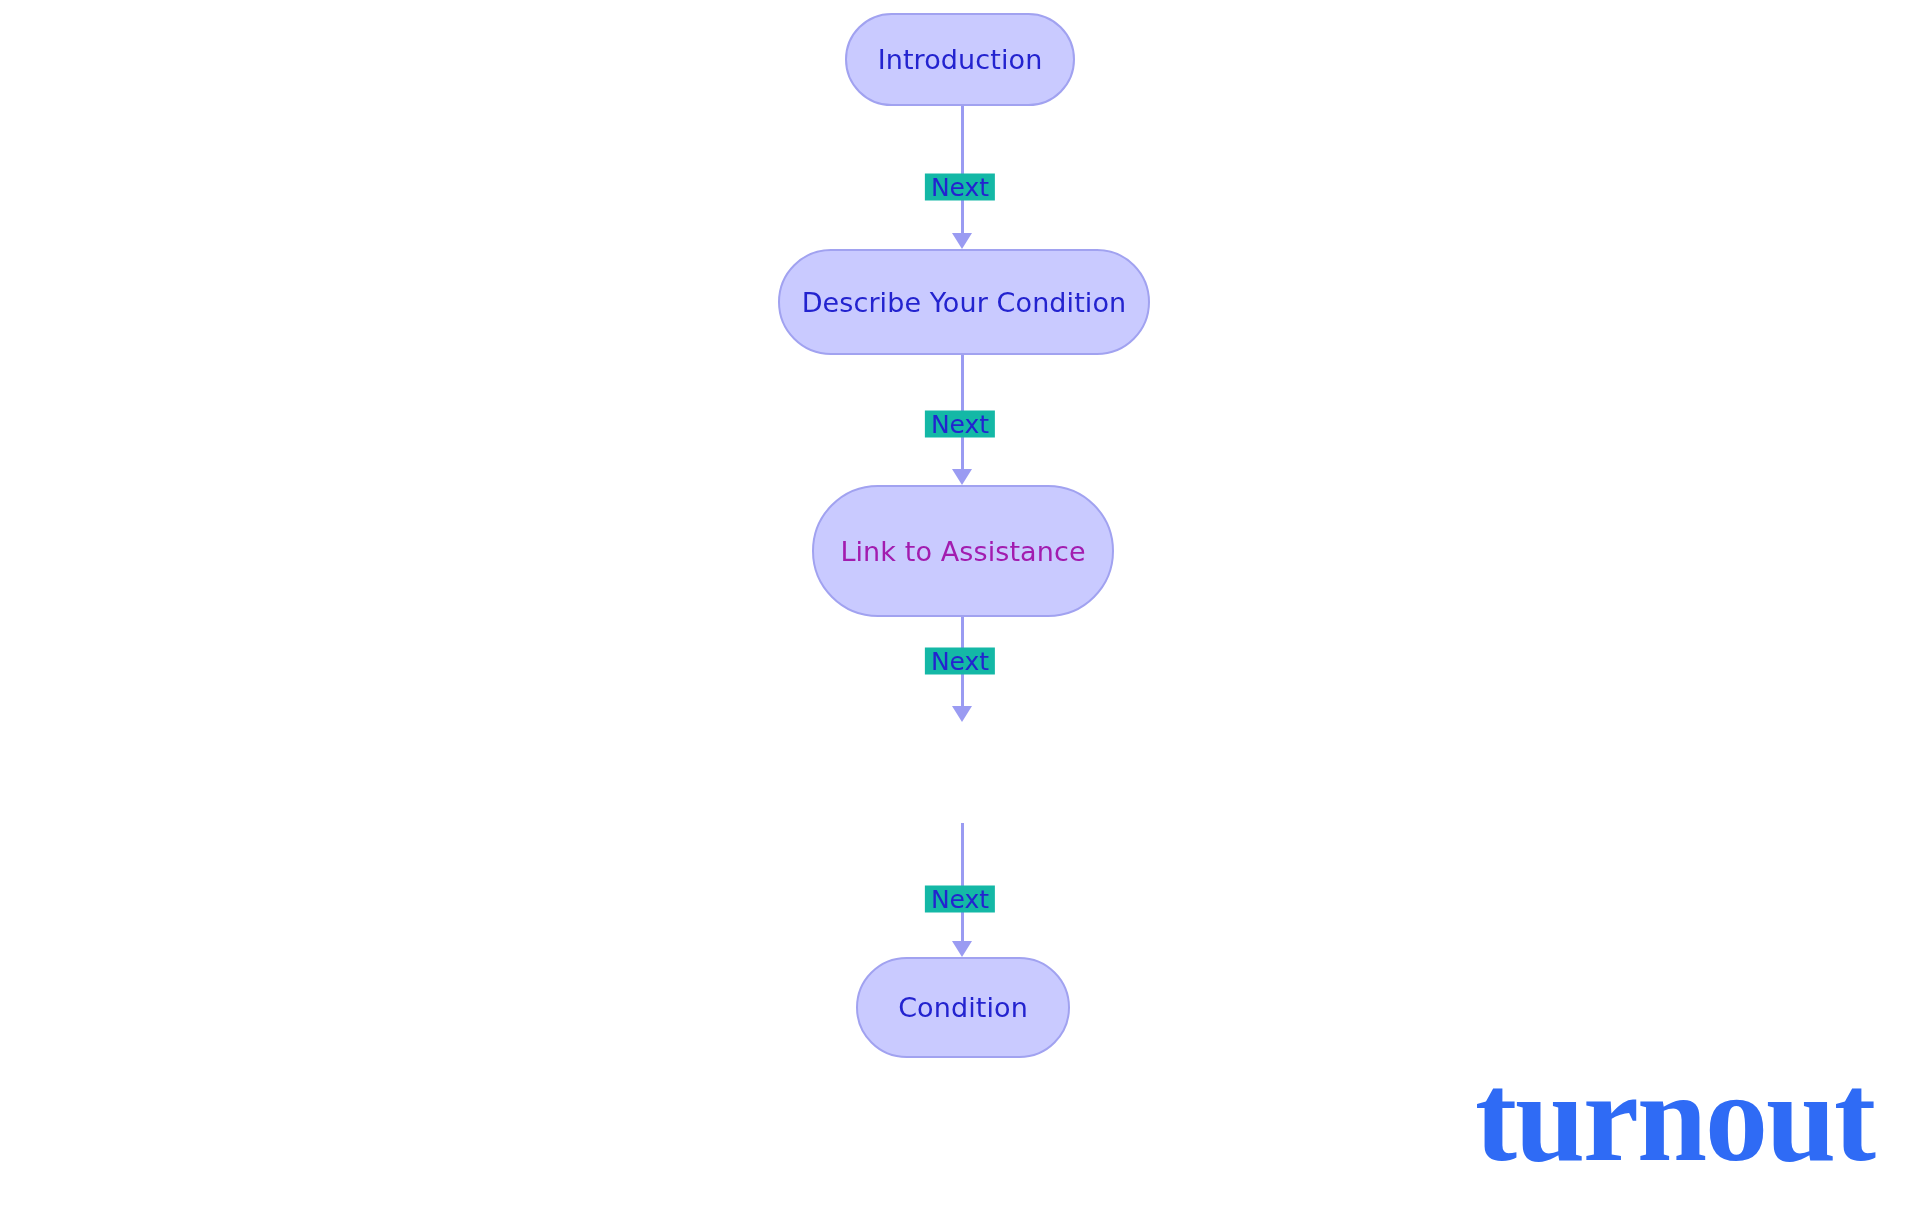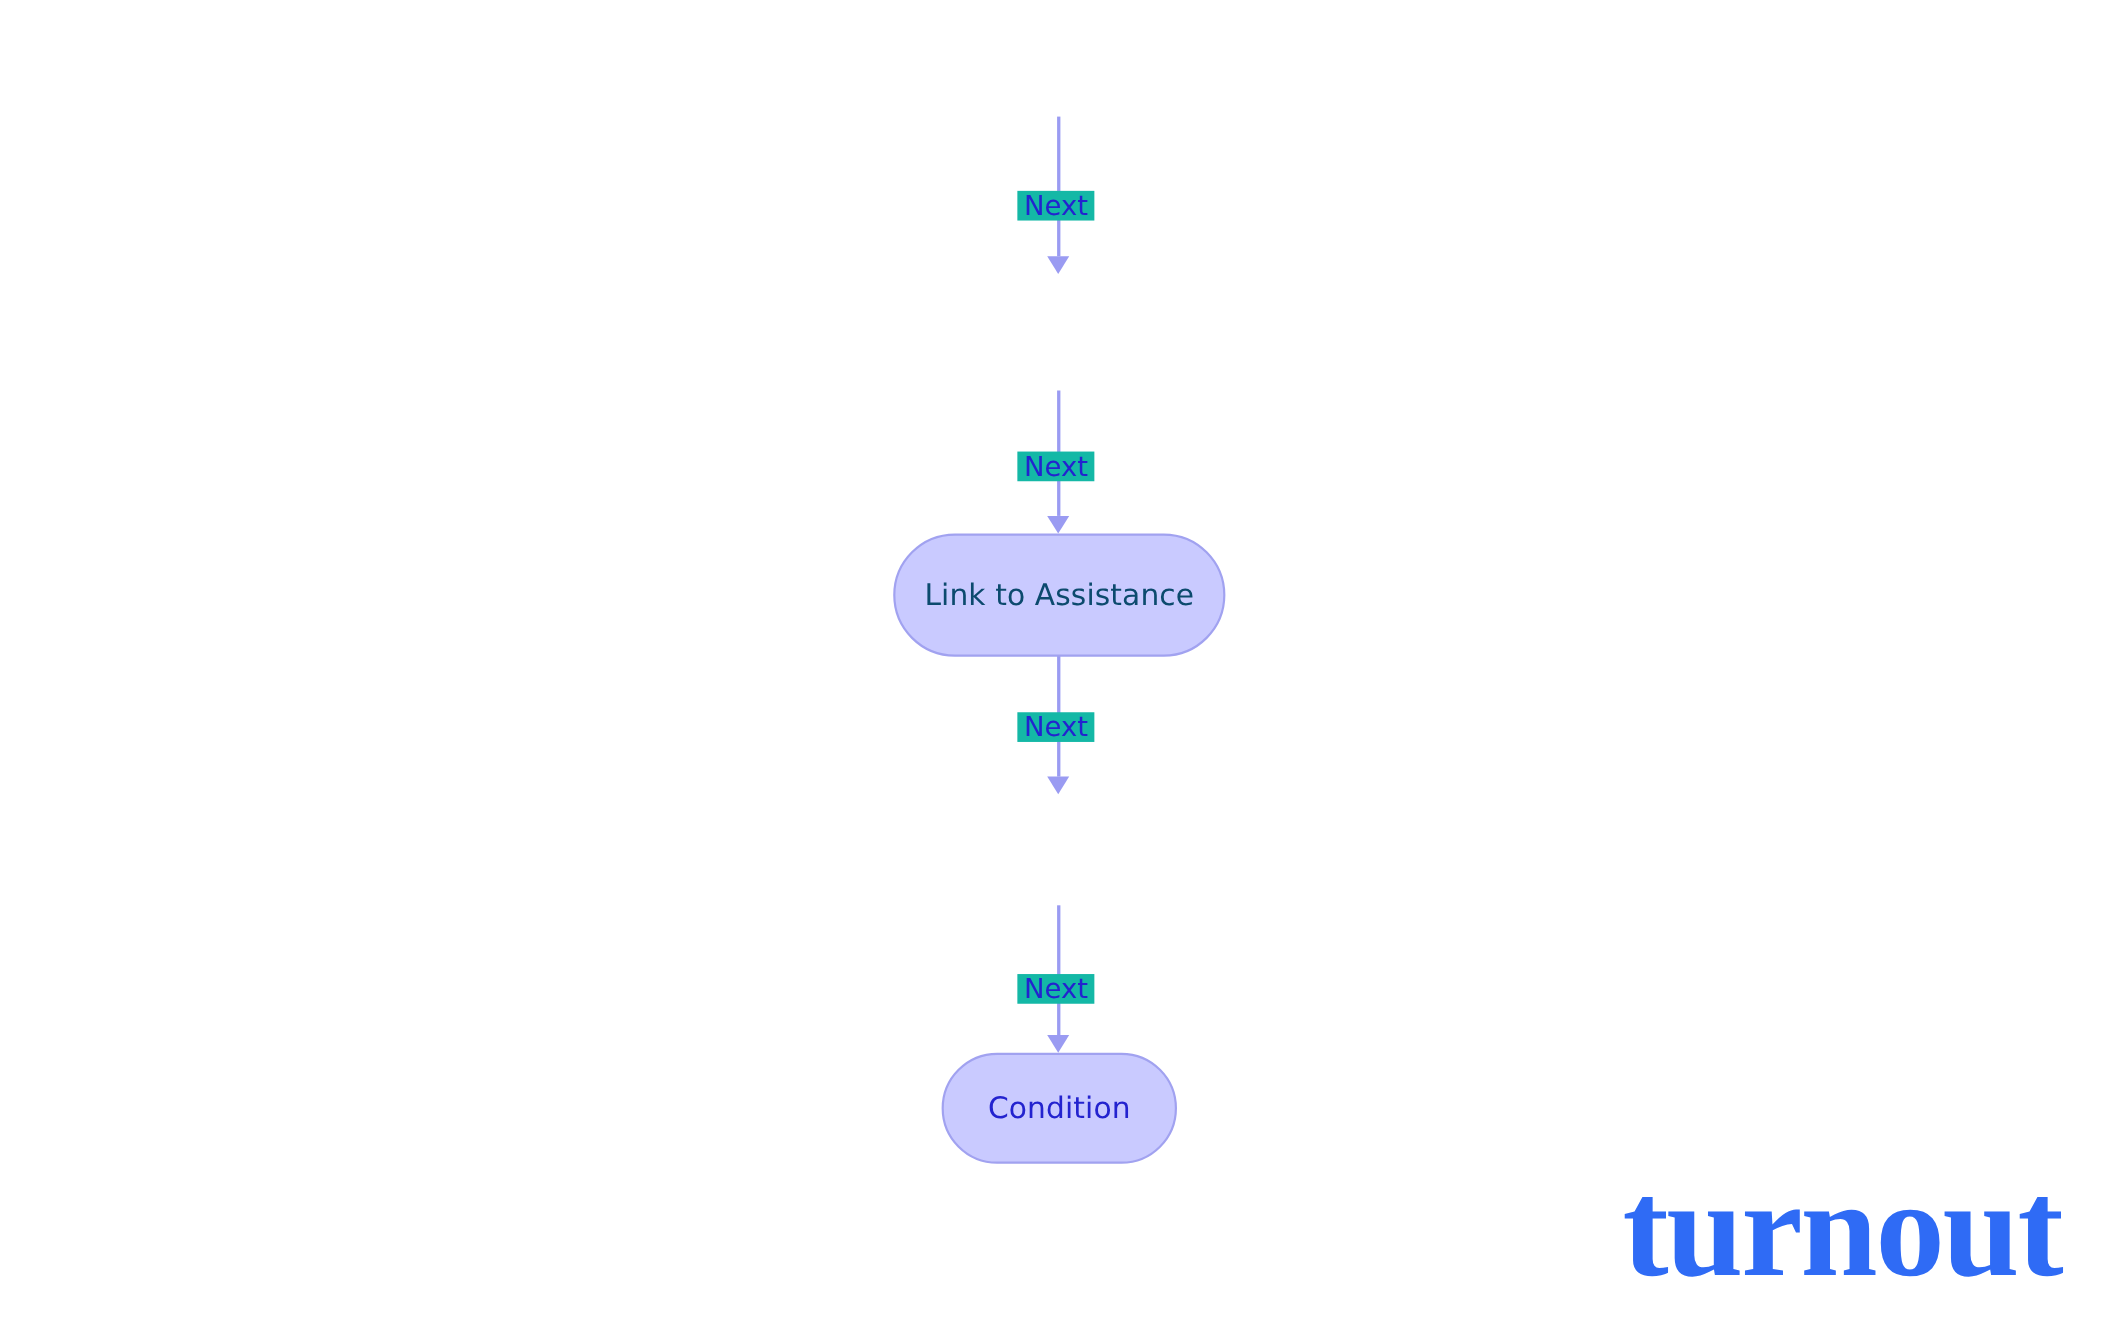"Introduction" div.node { html: none -> <div> <span>Introduction</span> </div> }
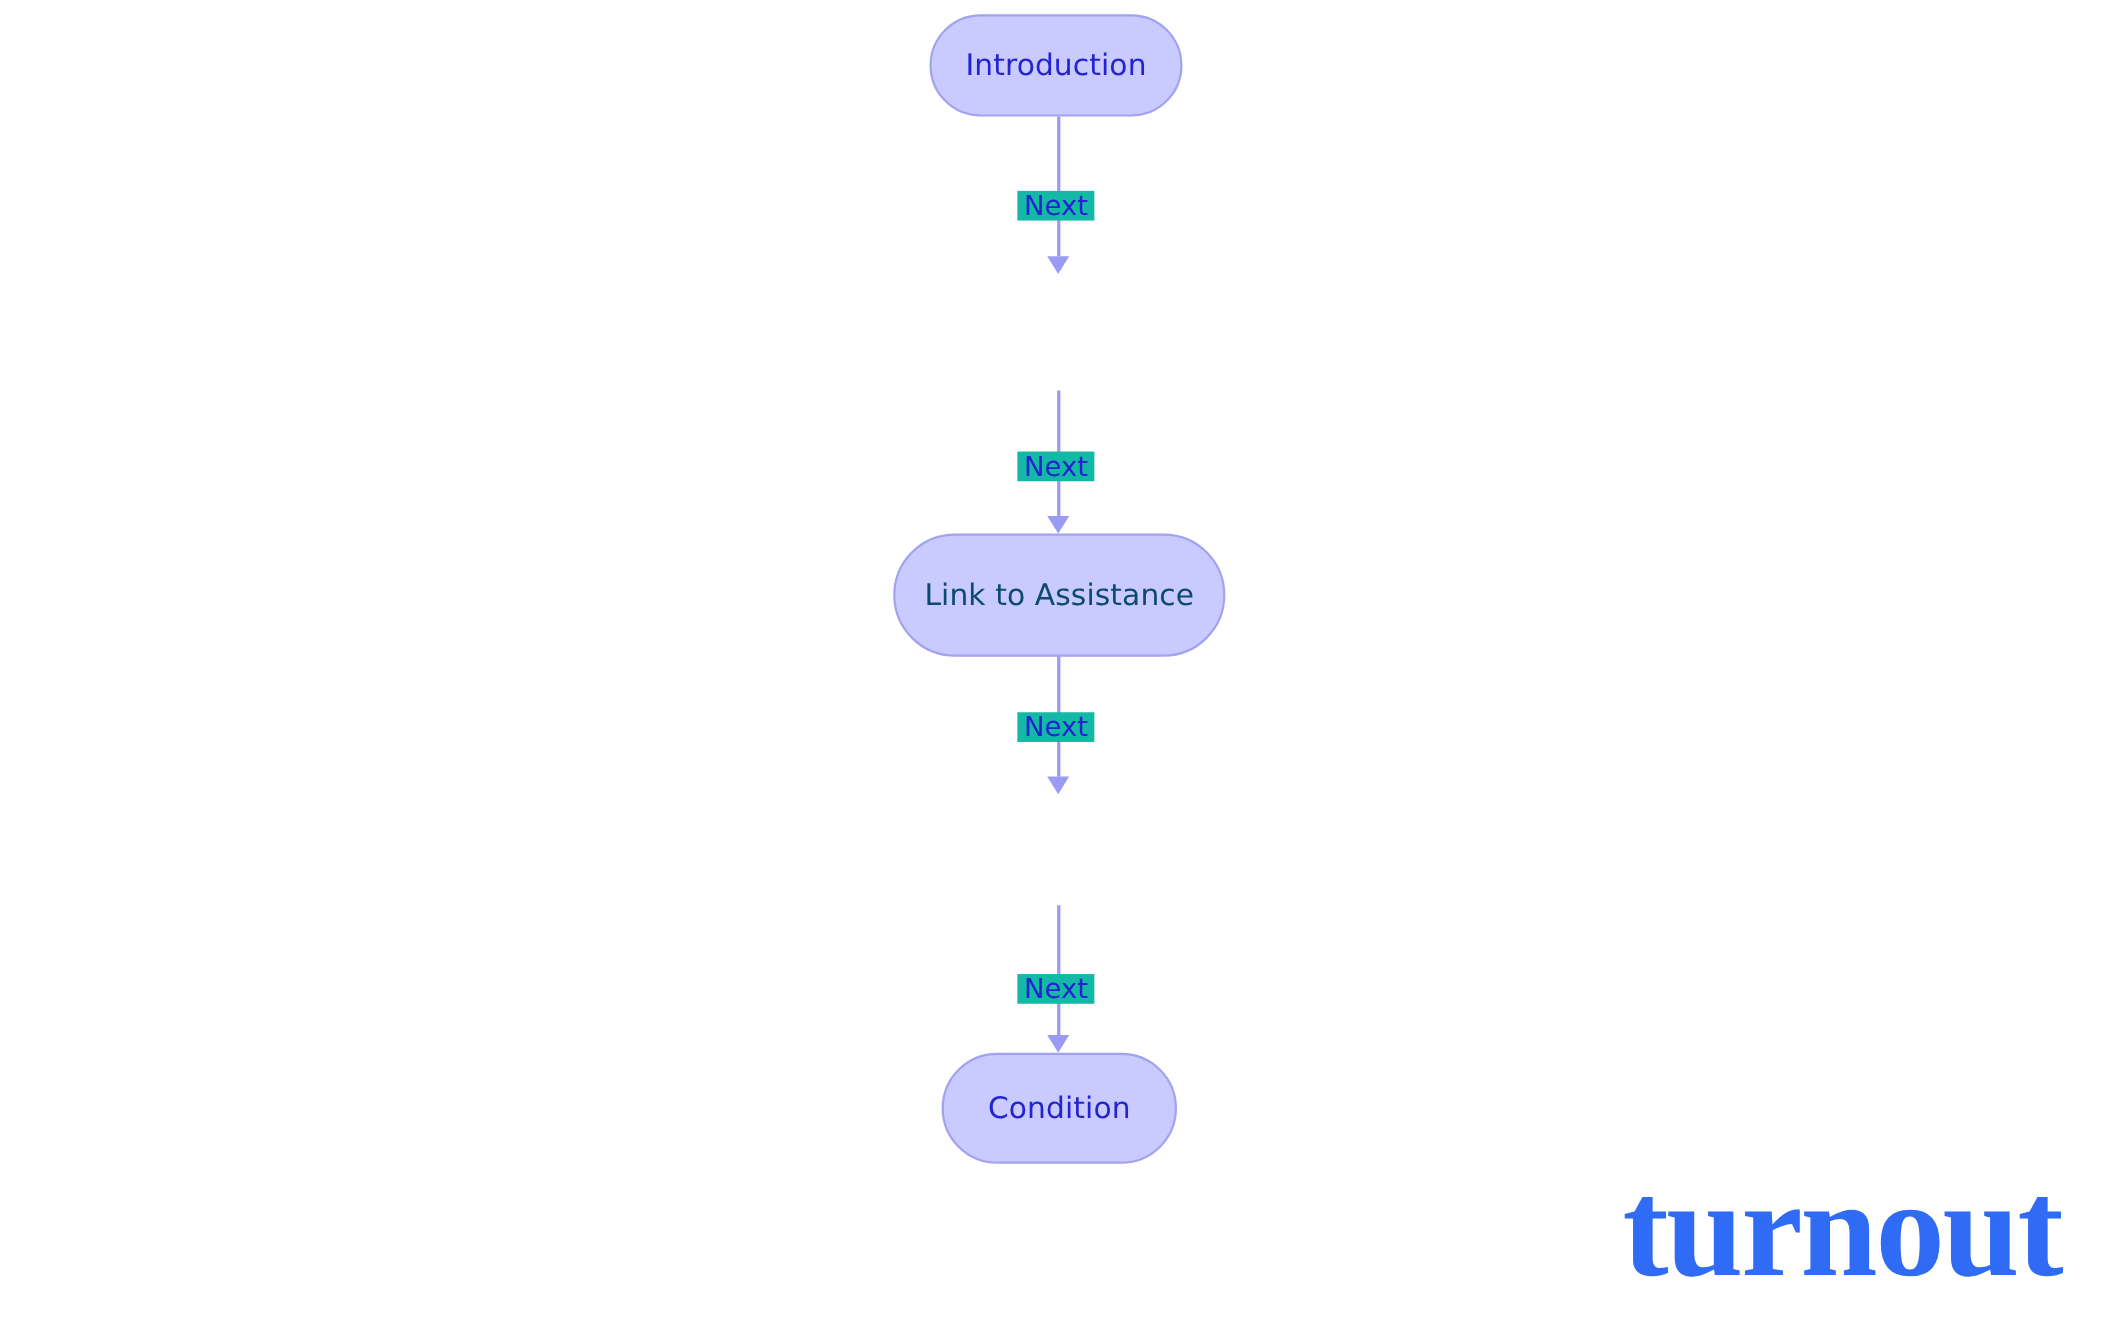"Describe Your Condition" div.node { html: none -> <div> <span>Describe Your Condition</span> </div> }
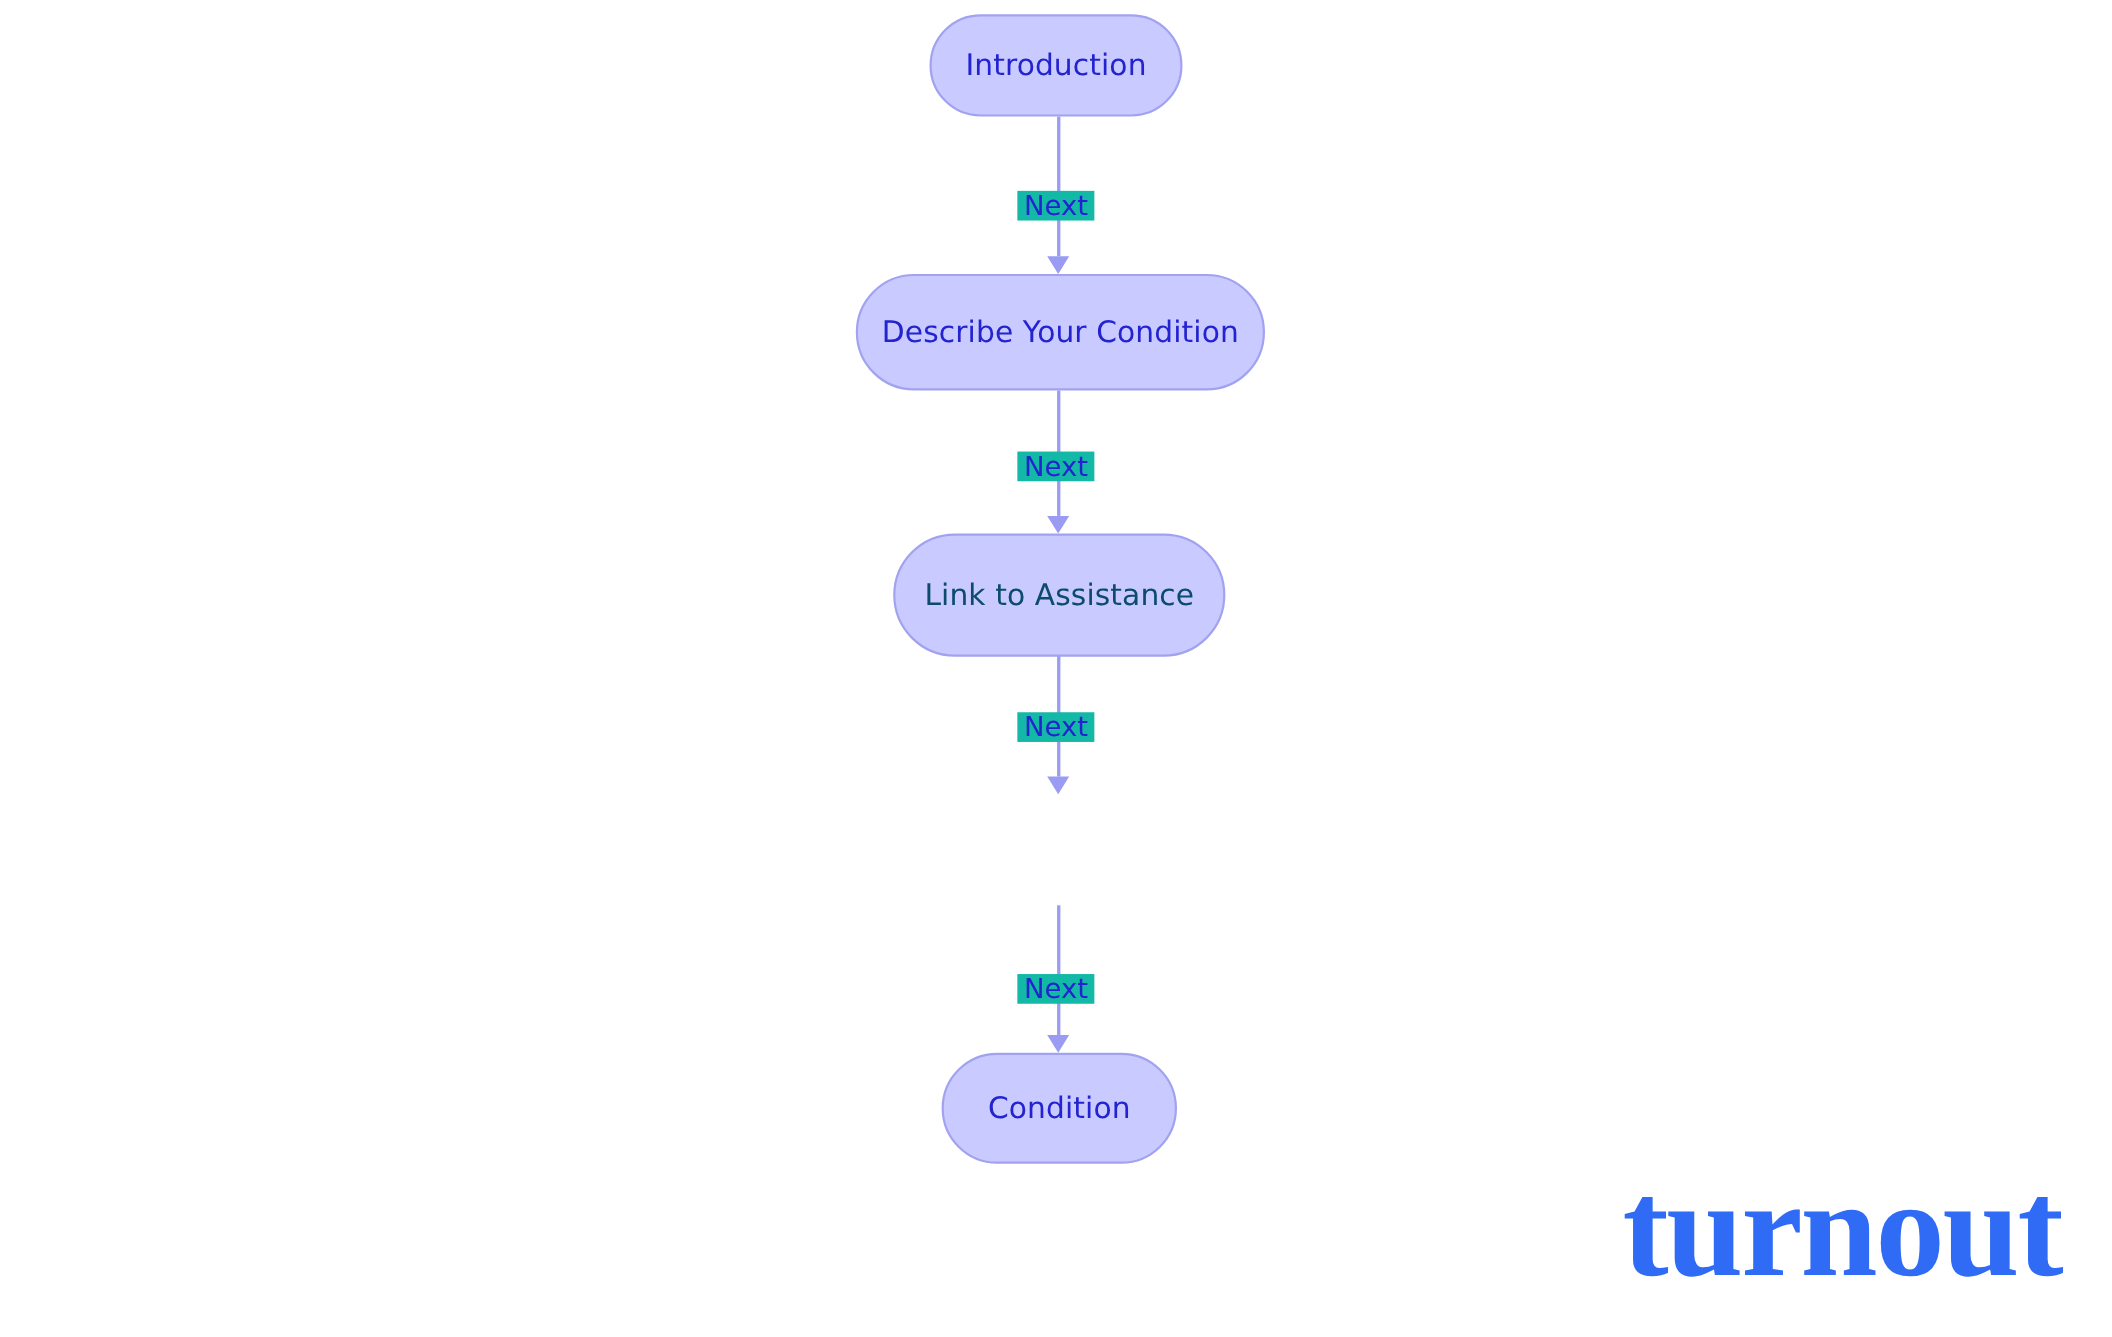"Link to Assistance" div.node { color: #0c4a6e -> #a21caf; height: 112px -> 132px }
